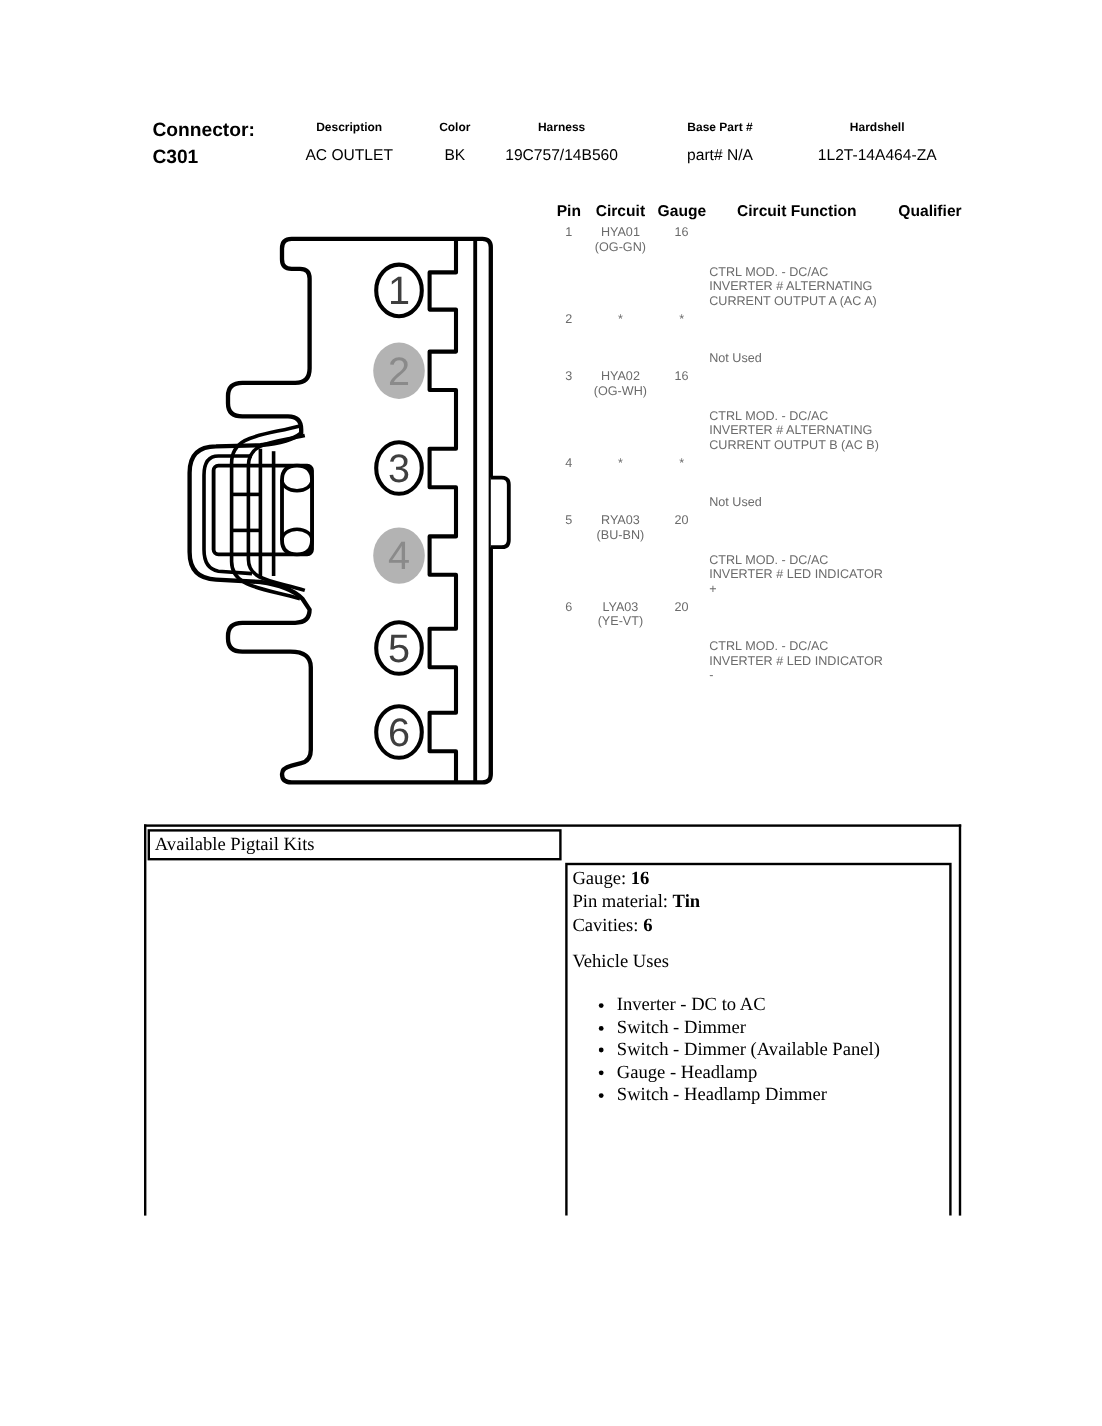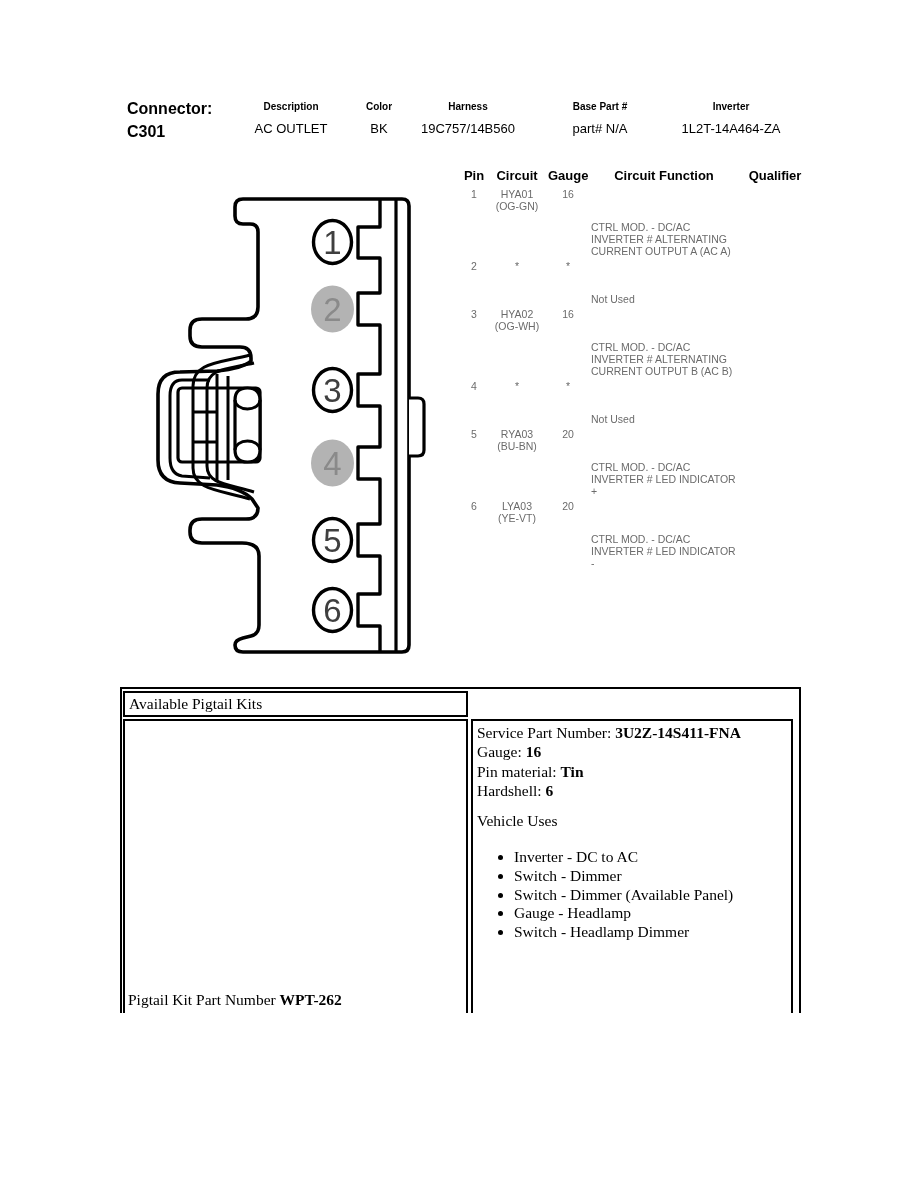"Inverter" div.lbl { text: Inverter -> Hardshell }
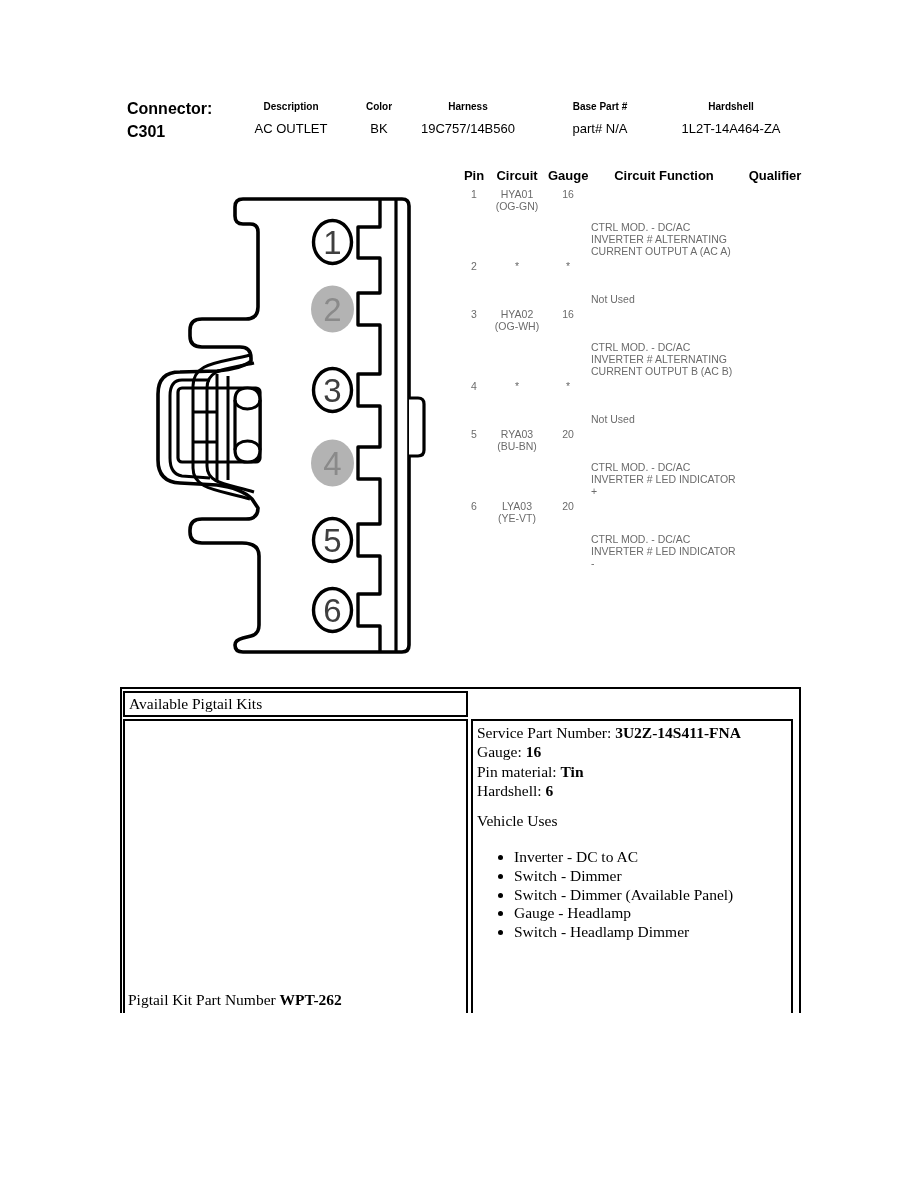"Service Part Number: 3U2Z-14S411-FNA" div.dl { html: <div> <span>Service Part Number: </span><b>3U2Z-14S411-FNA</b> </div> -> none }
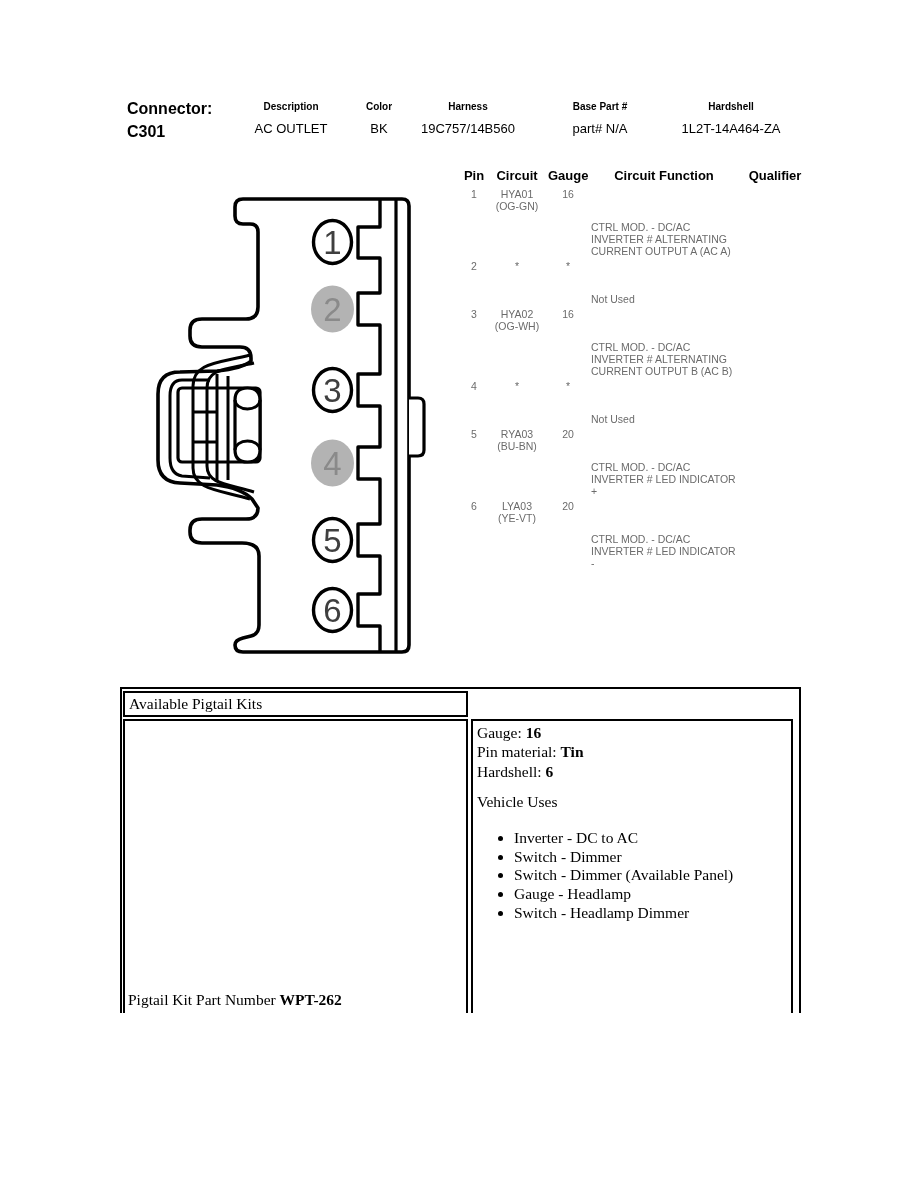"Hardshell:" span { text: Hardshell -> Cavities }
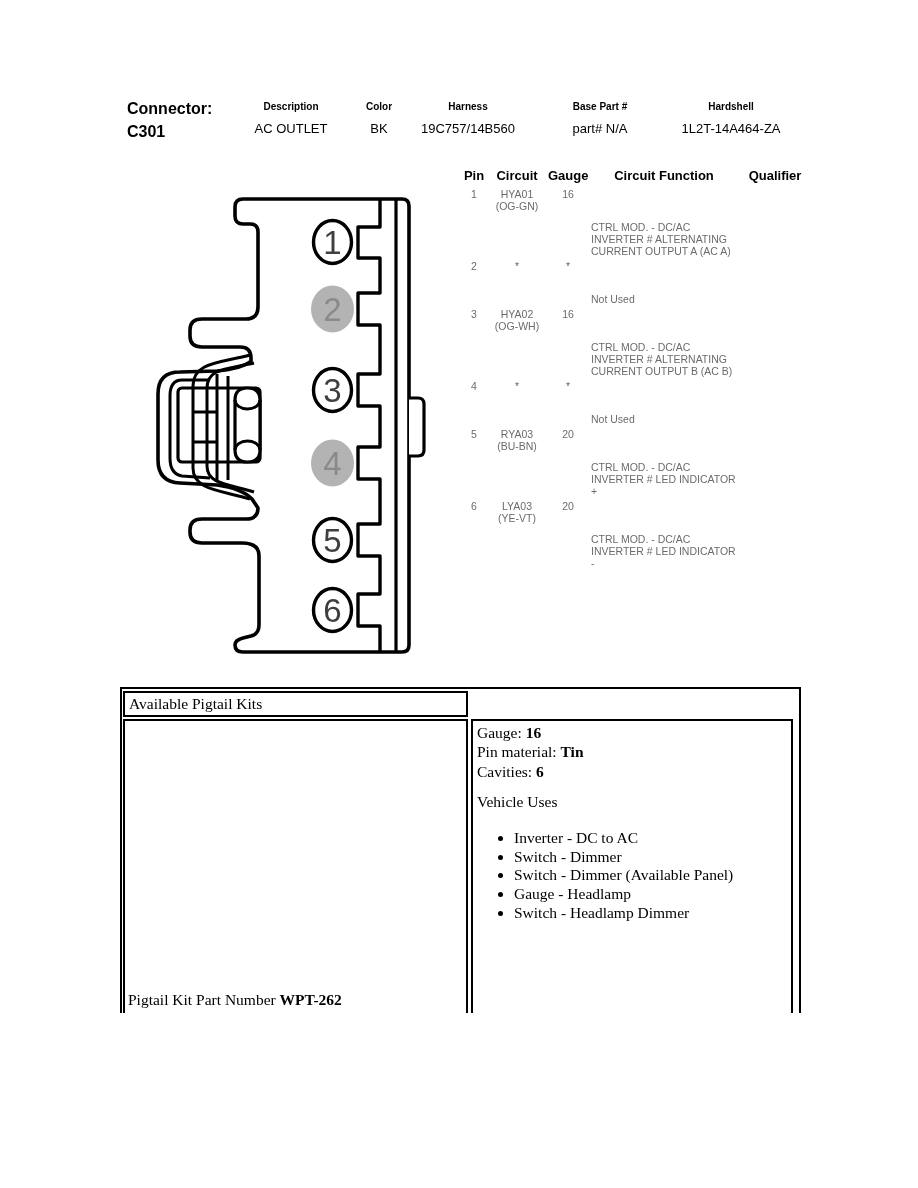"Pigtail Kit Part Number WPT-262" div.pk-left { html: <div> <div> <span>Pigtail Kit Part Number </span><b>WPT-262</b> </div> </div> -> none }
